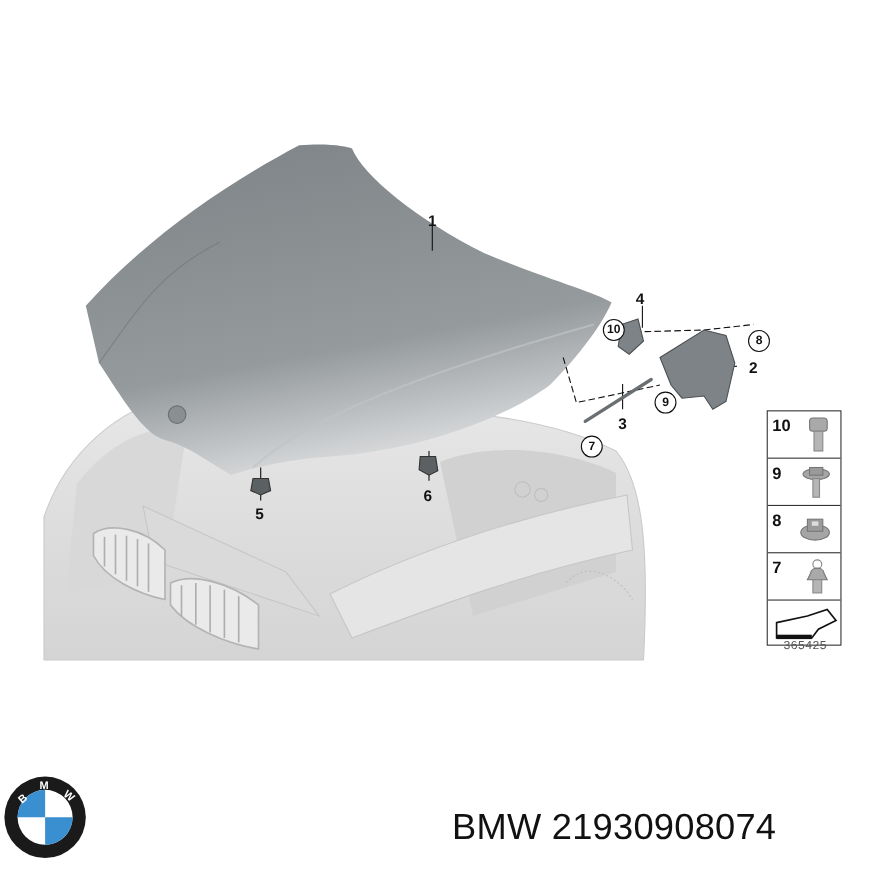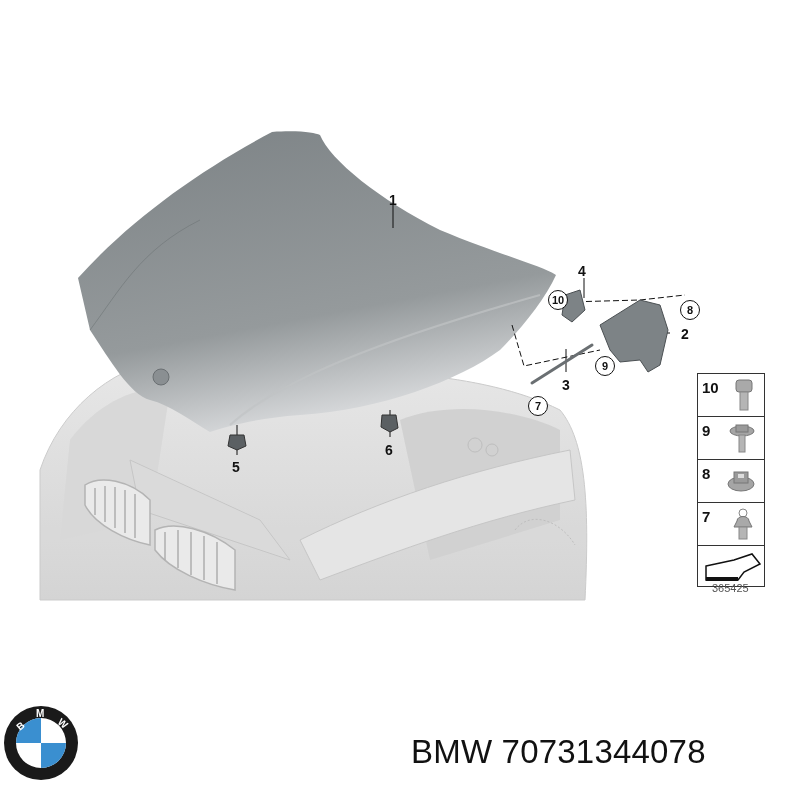"365425" .doc-number { font-family: none -> Liberation Mono, monospace }
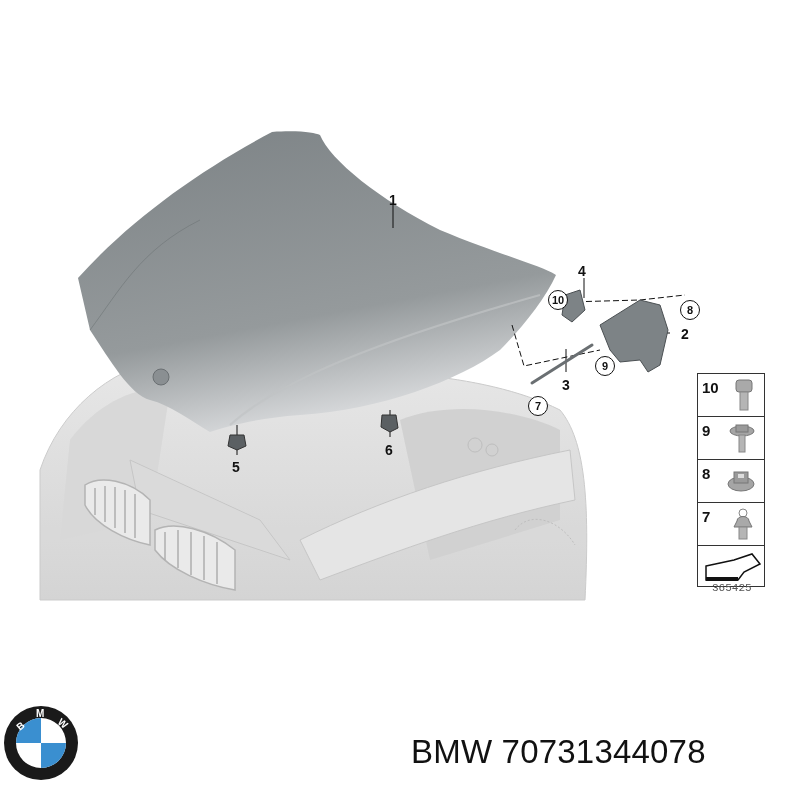"BMW 70731344078" div.caption { text: 70731344078 -> 21930908074 }
